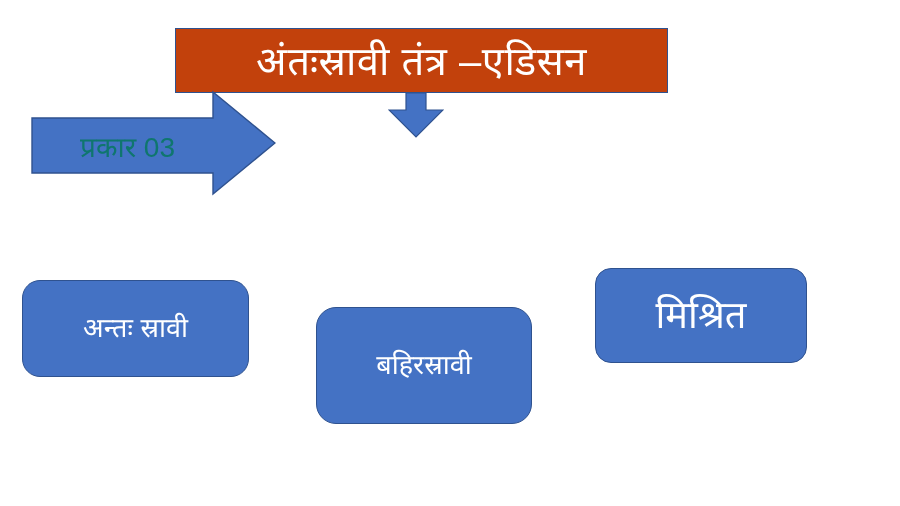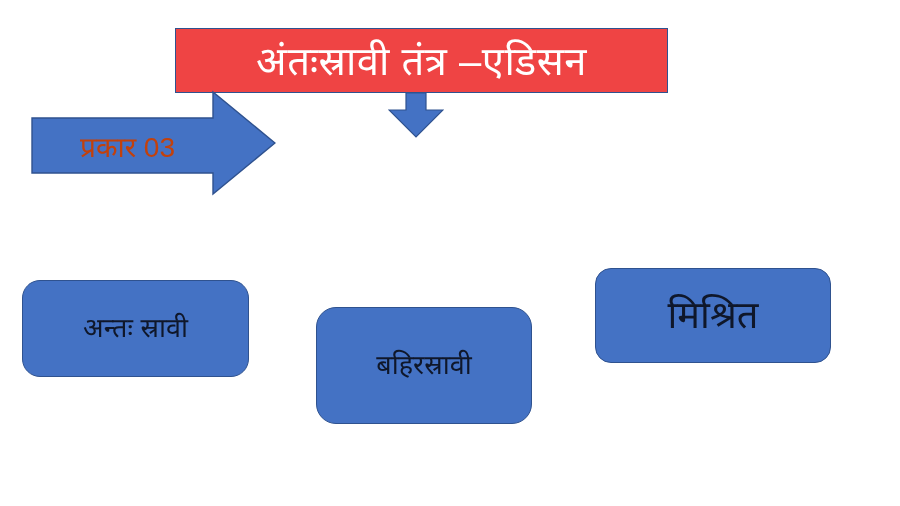"अंतःस्रावी तंत्र –एडिसन" .title-banner { background: #ef4444 -> #c2410c }
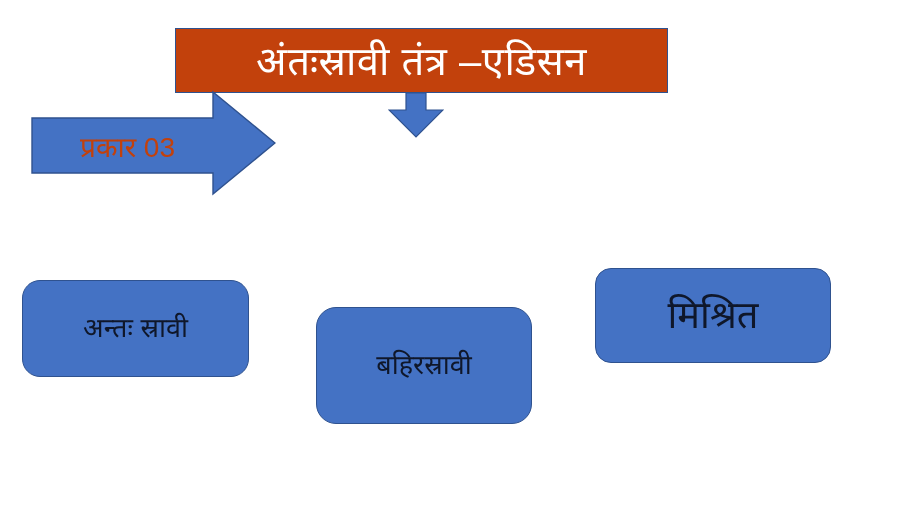"प्रकार 03" .right-arrow-label { color: #c2410c -> #0f766e }
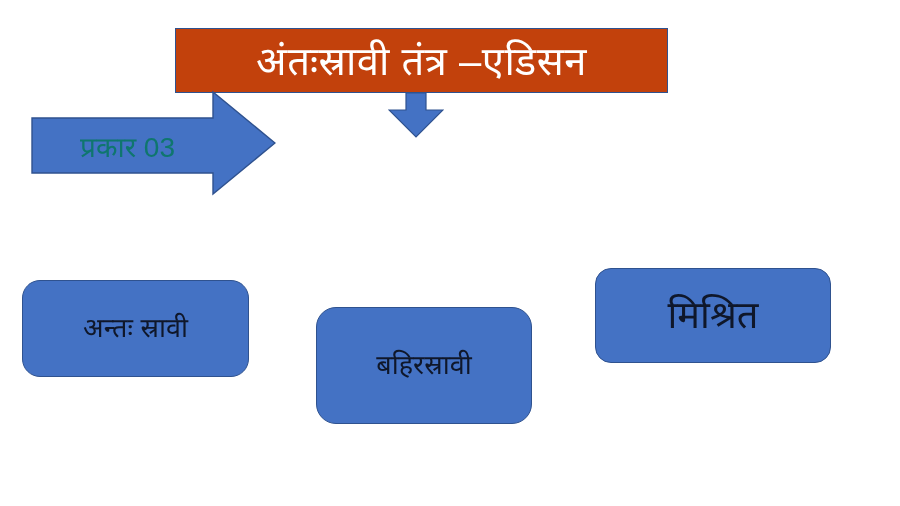"अन्तः स्रावी" .cat-box { color: #0f172a -> #ffffff }
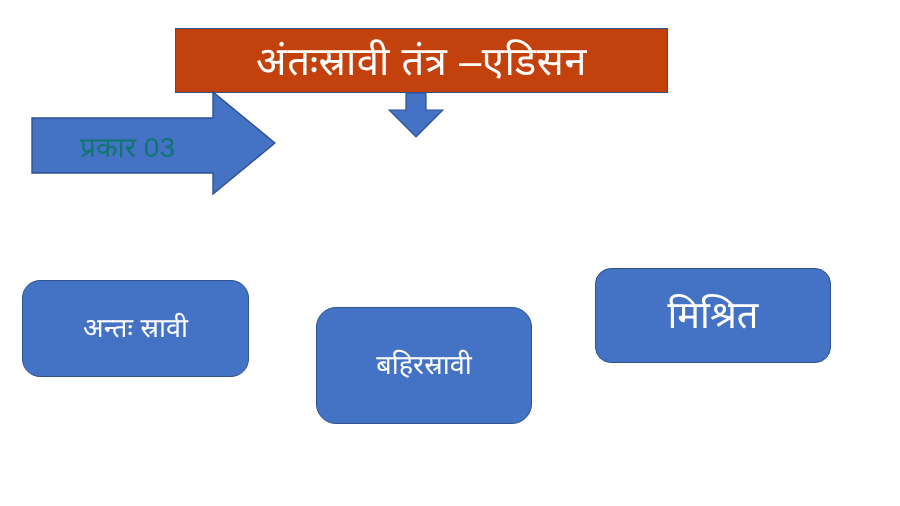"मिश्रित" #cat-box-3 { width: 236px -> 212px }
